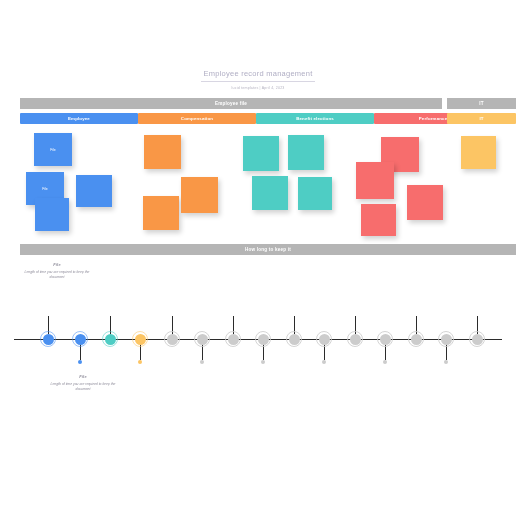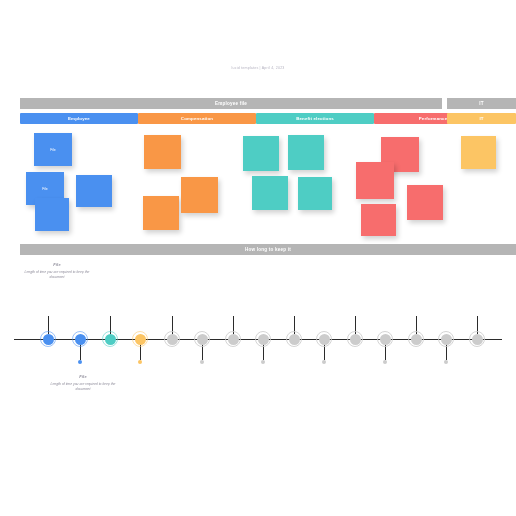"Employee record management" div.title { html: none -> <div>Employee record management</div> }
